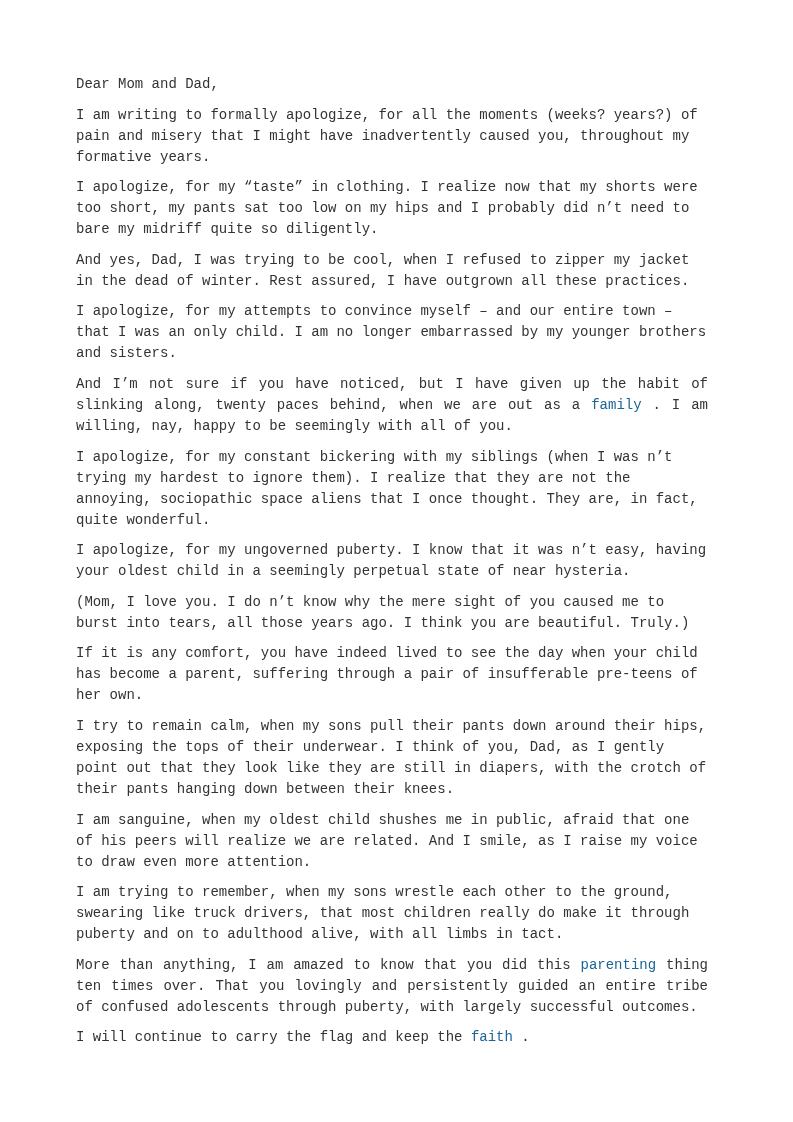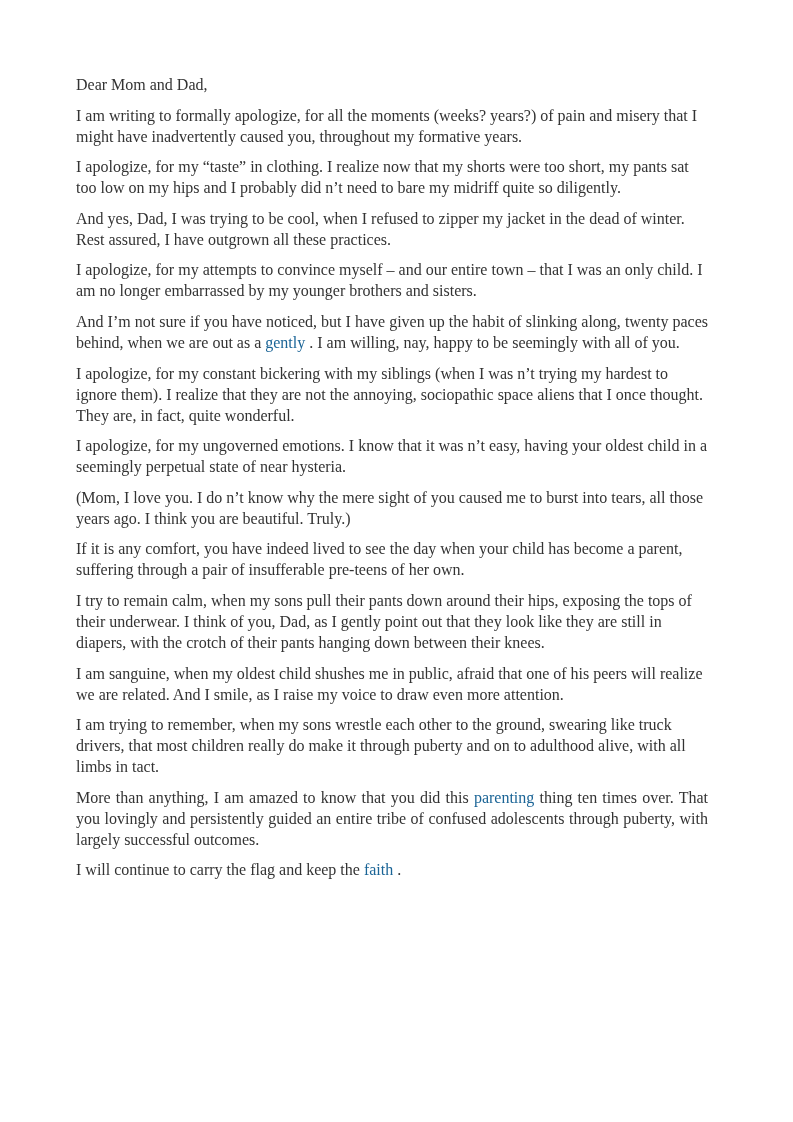"Dear Mom and Dad," .page { font-family: Liberation Serif, serif -> Liberation Mono, monospace; font-size: 16px -> 14px }
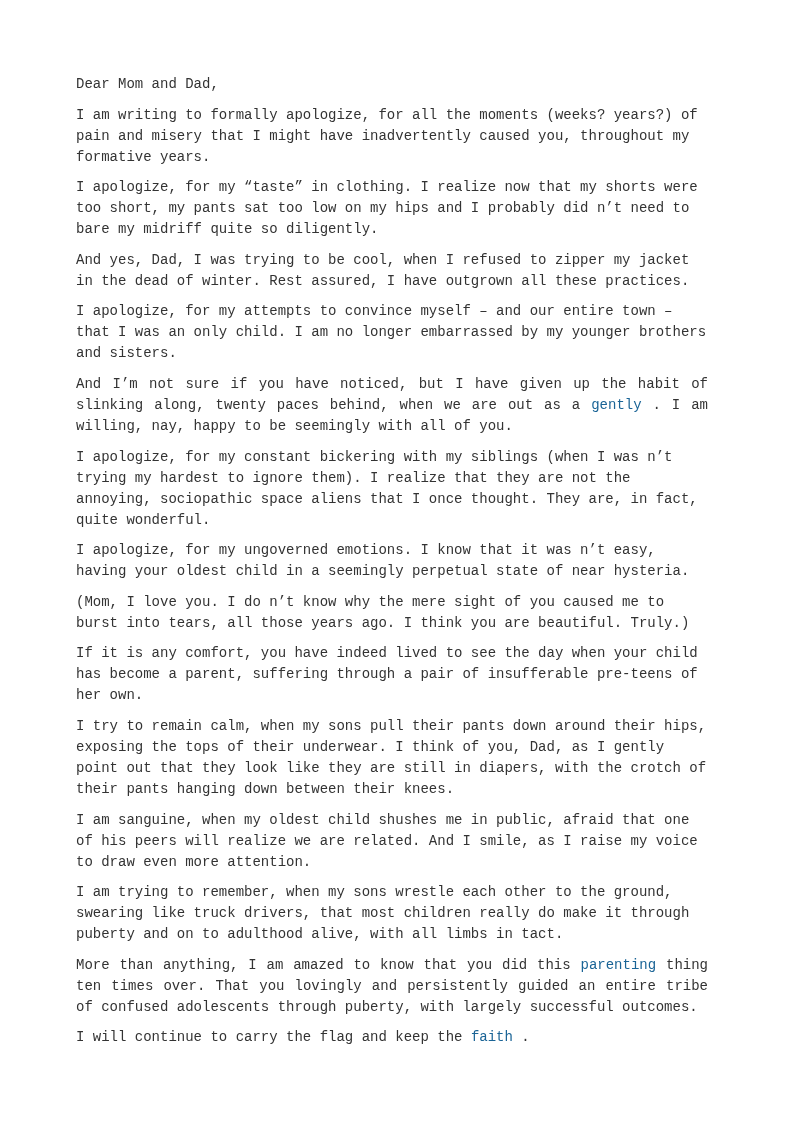"gently" a.link { text: gently -> family }
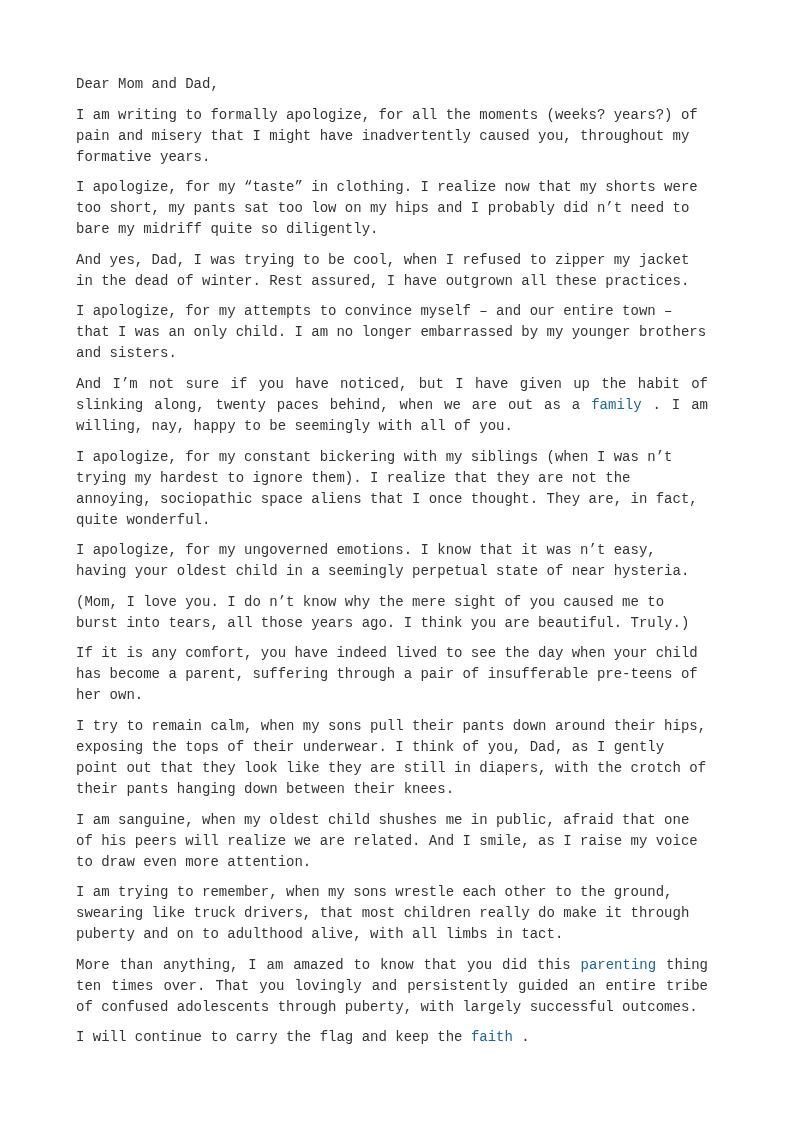"I apologize, for my ungoverned" p.para { text: emotions -> puberty }
